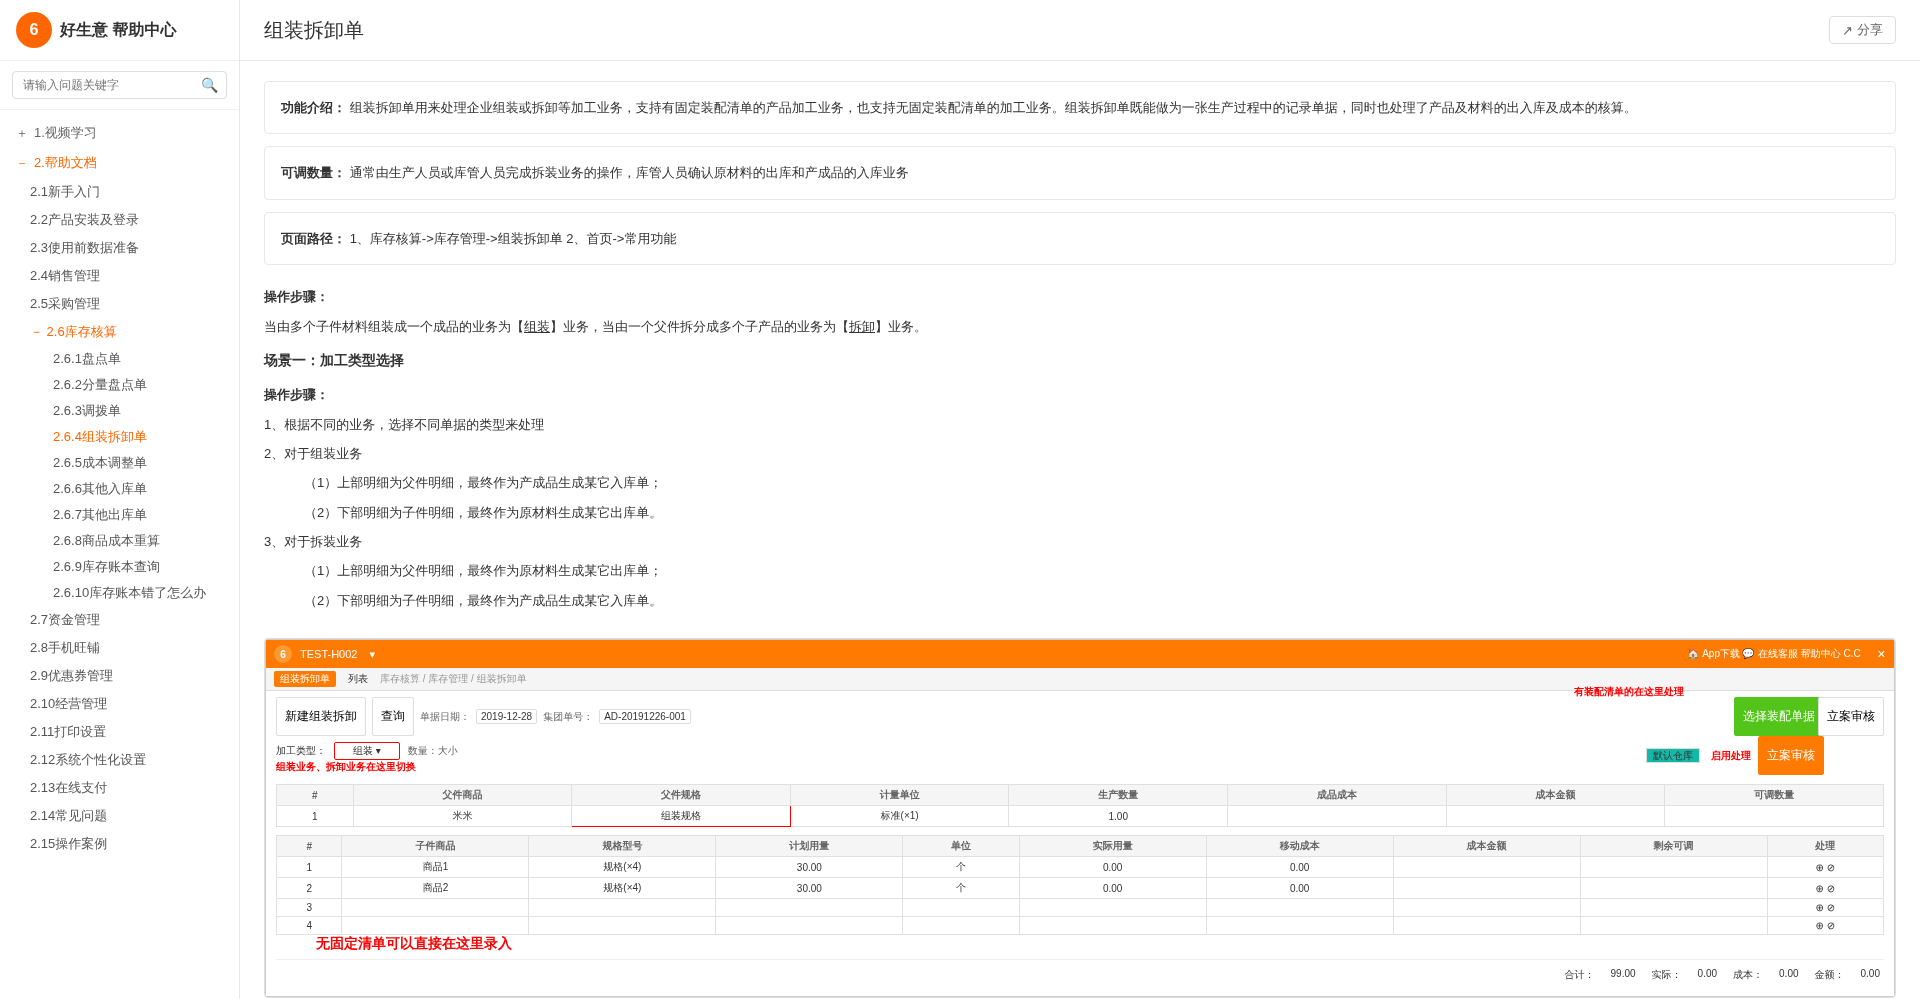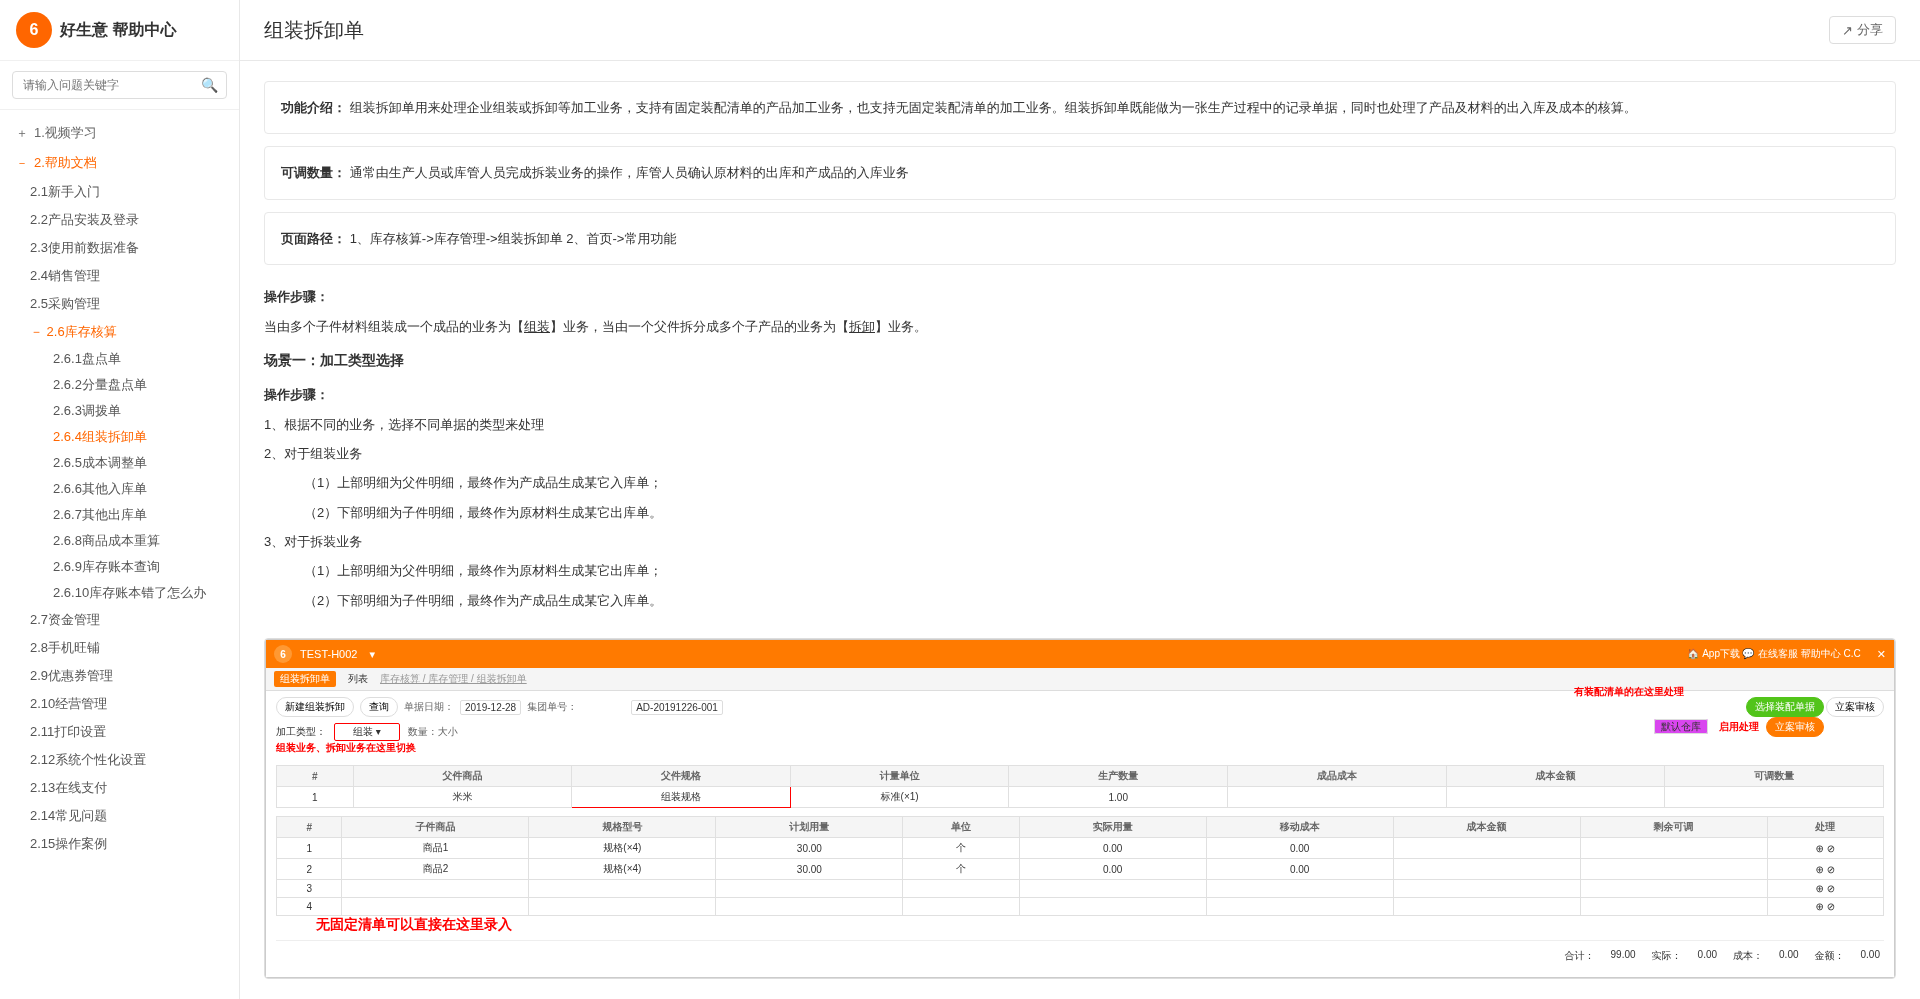"库存核算 / 库存管理 / 组装拆卸单" span { text-decoration: underline -> none }
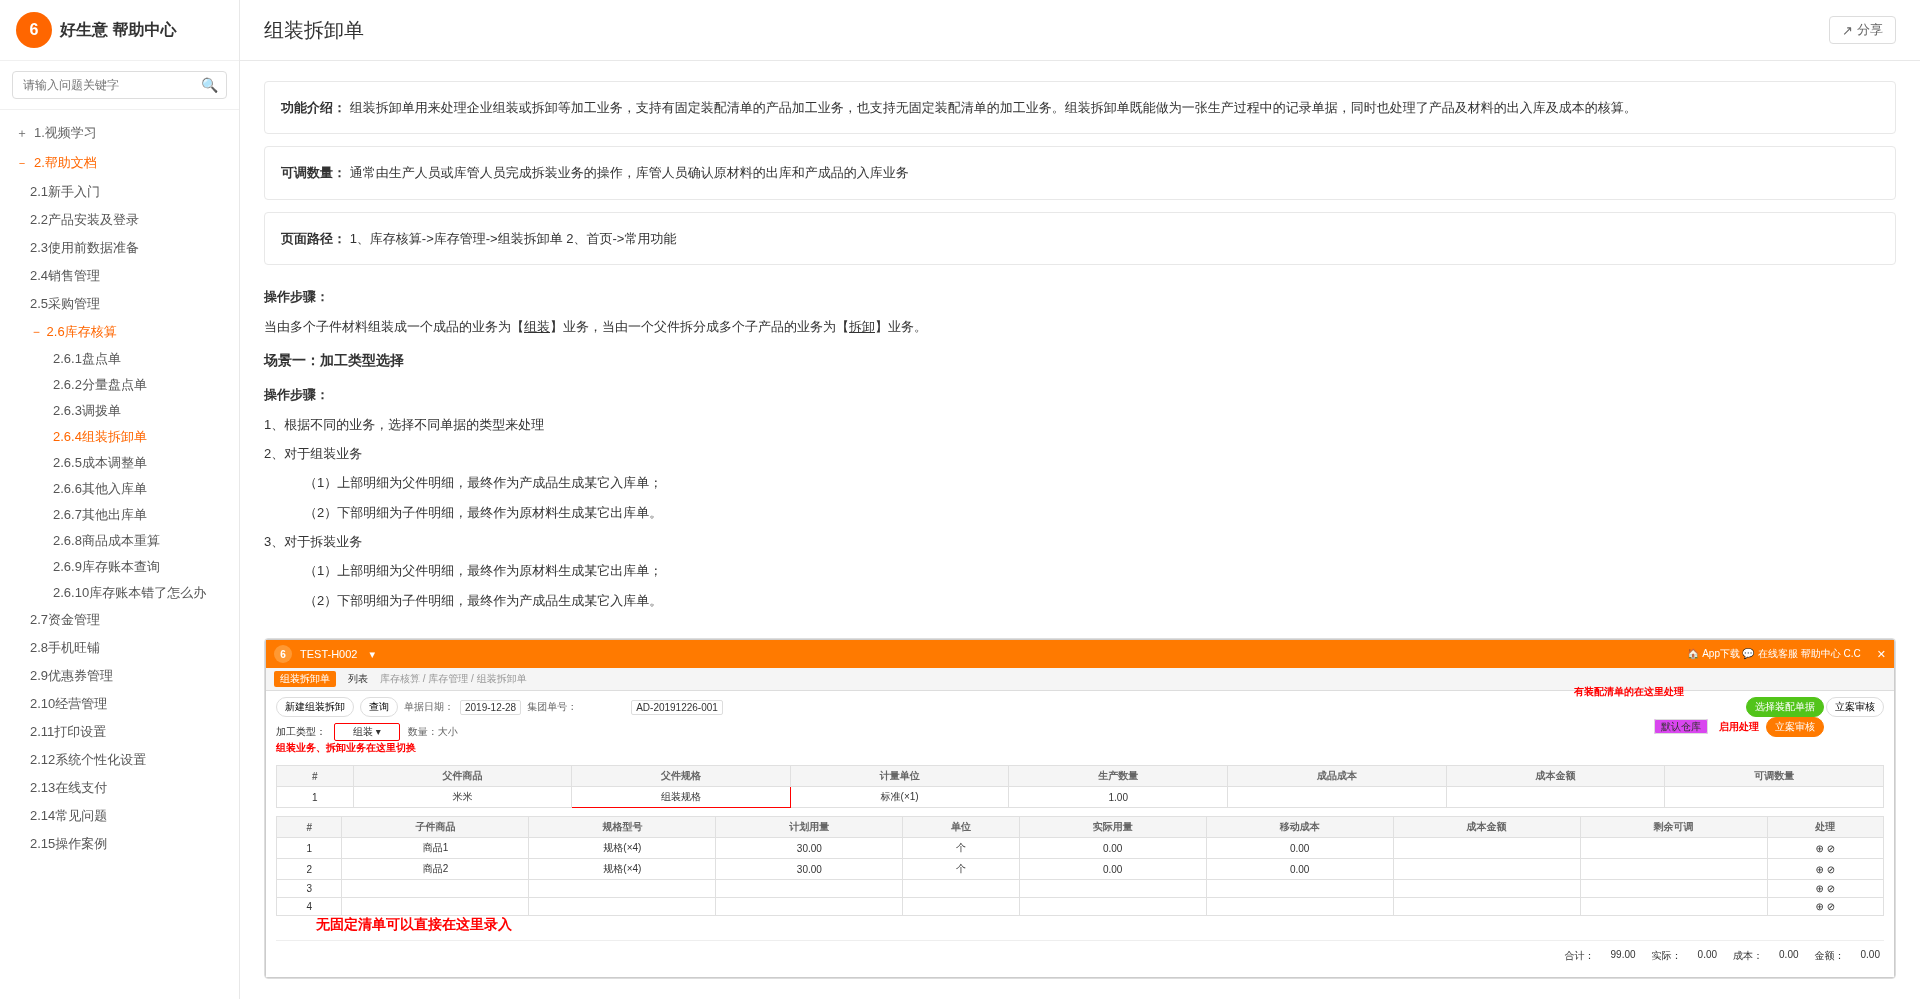"新建组装拆卸" .mock-btn { border-radius: 10px -> 2px; font-size: 10px -> 12px; padding: 2px 8px -> 10px 8px }
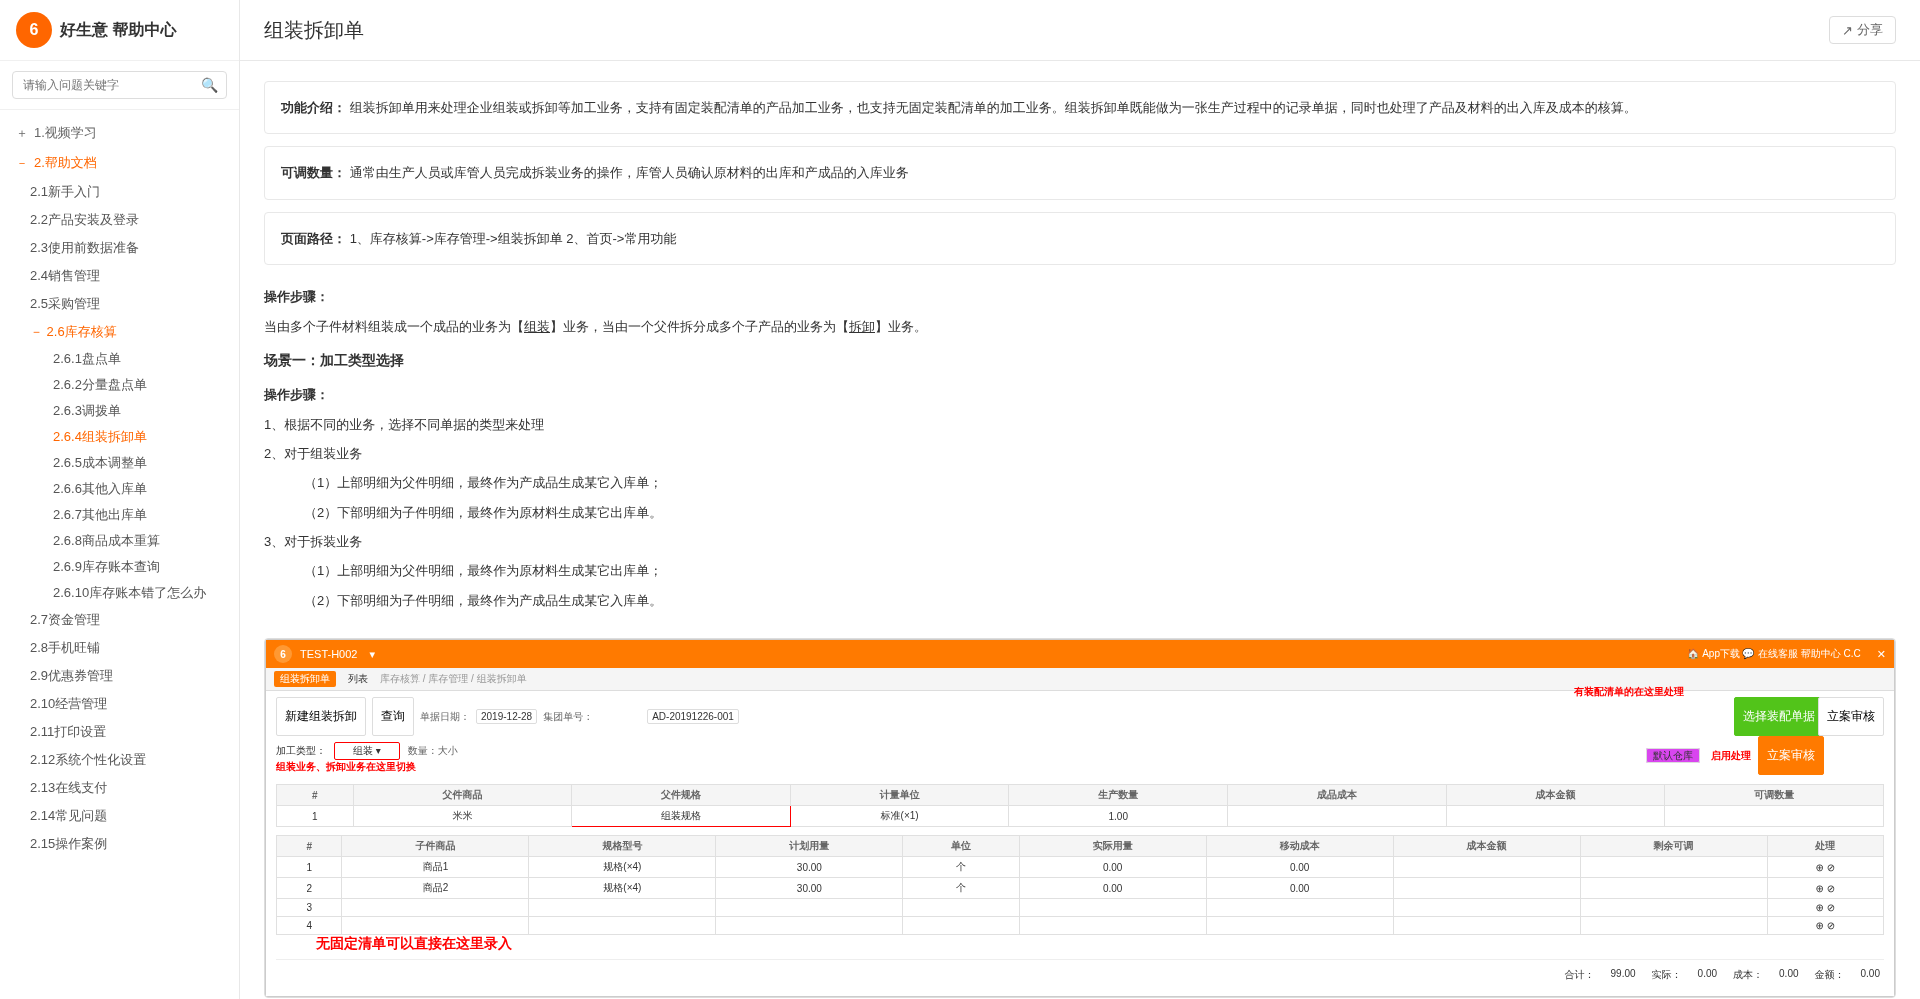"AD-20191226-001" span { margin-left: 48px -> none }
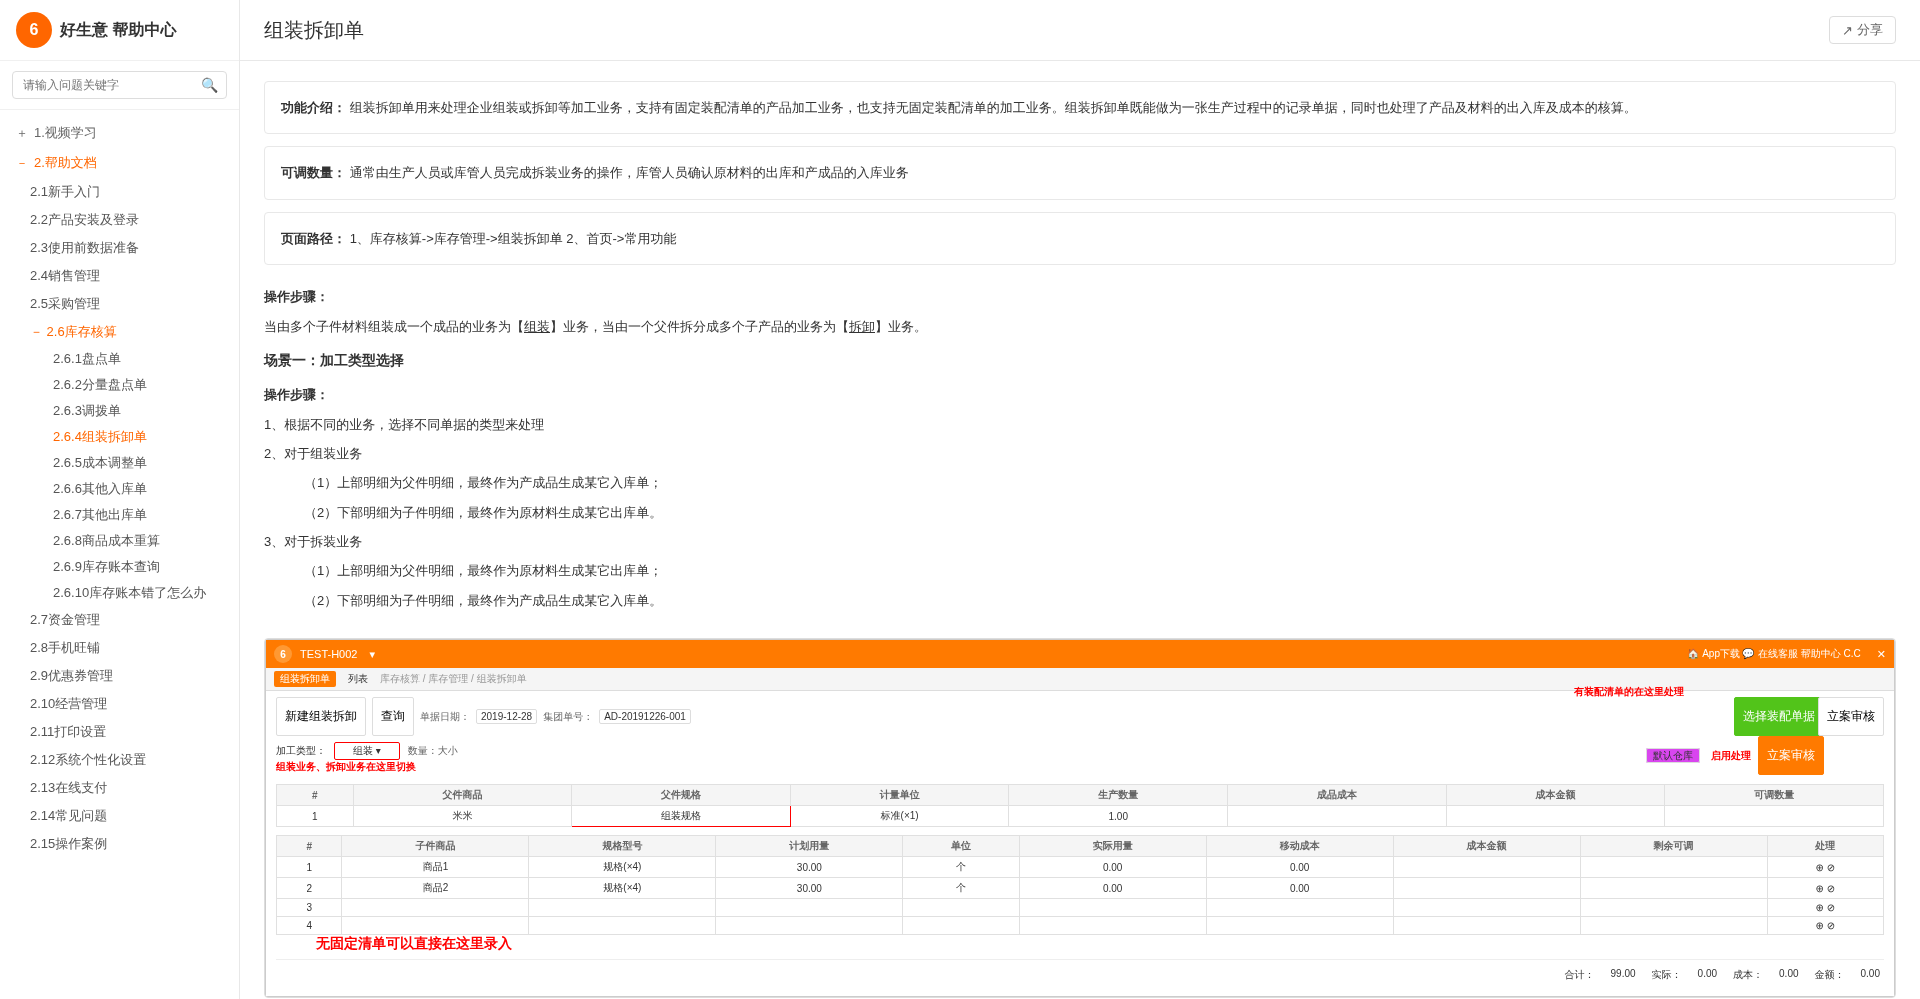"默认仓库" span { background: #d946ef -> #14b8a6 }
